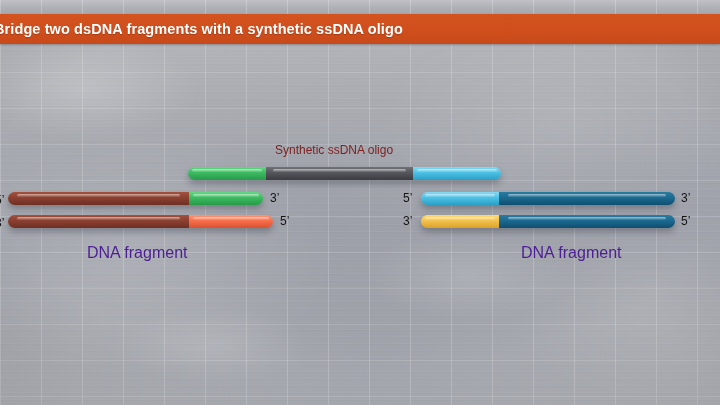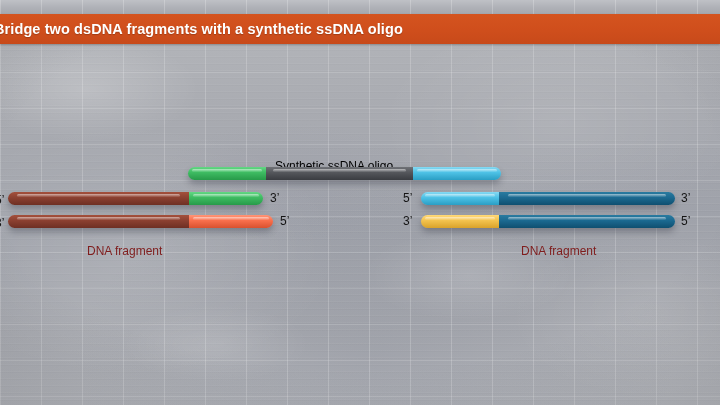"Synthetic ssDNA oligo" .label.oligo-title { color: #000000 -> #7f1d1d; margin-top: 16px -> none }
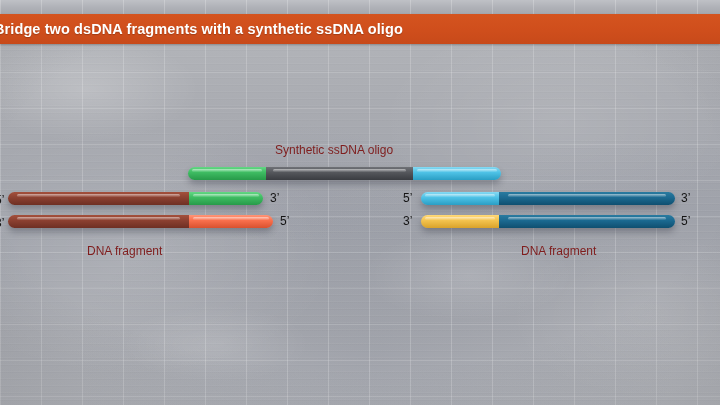"DNA fragment" .label.caption { color: #7f1d1d -> #4c1d95; font-size: 12px -> 16px }
